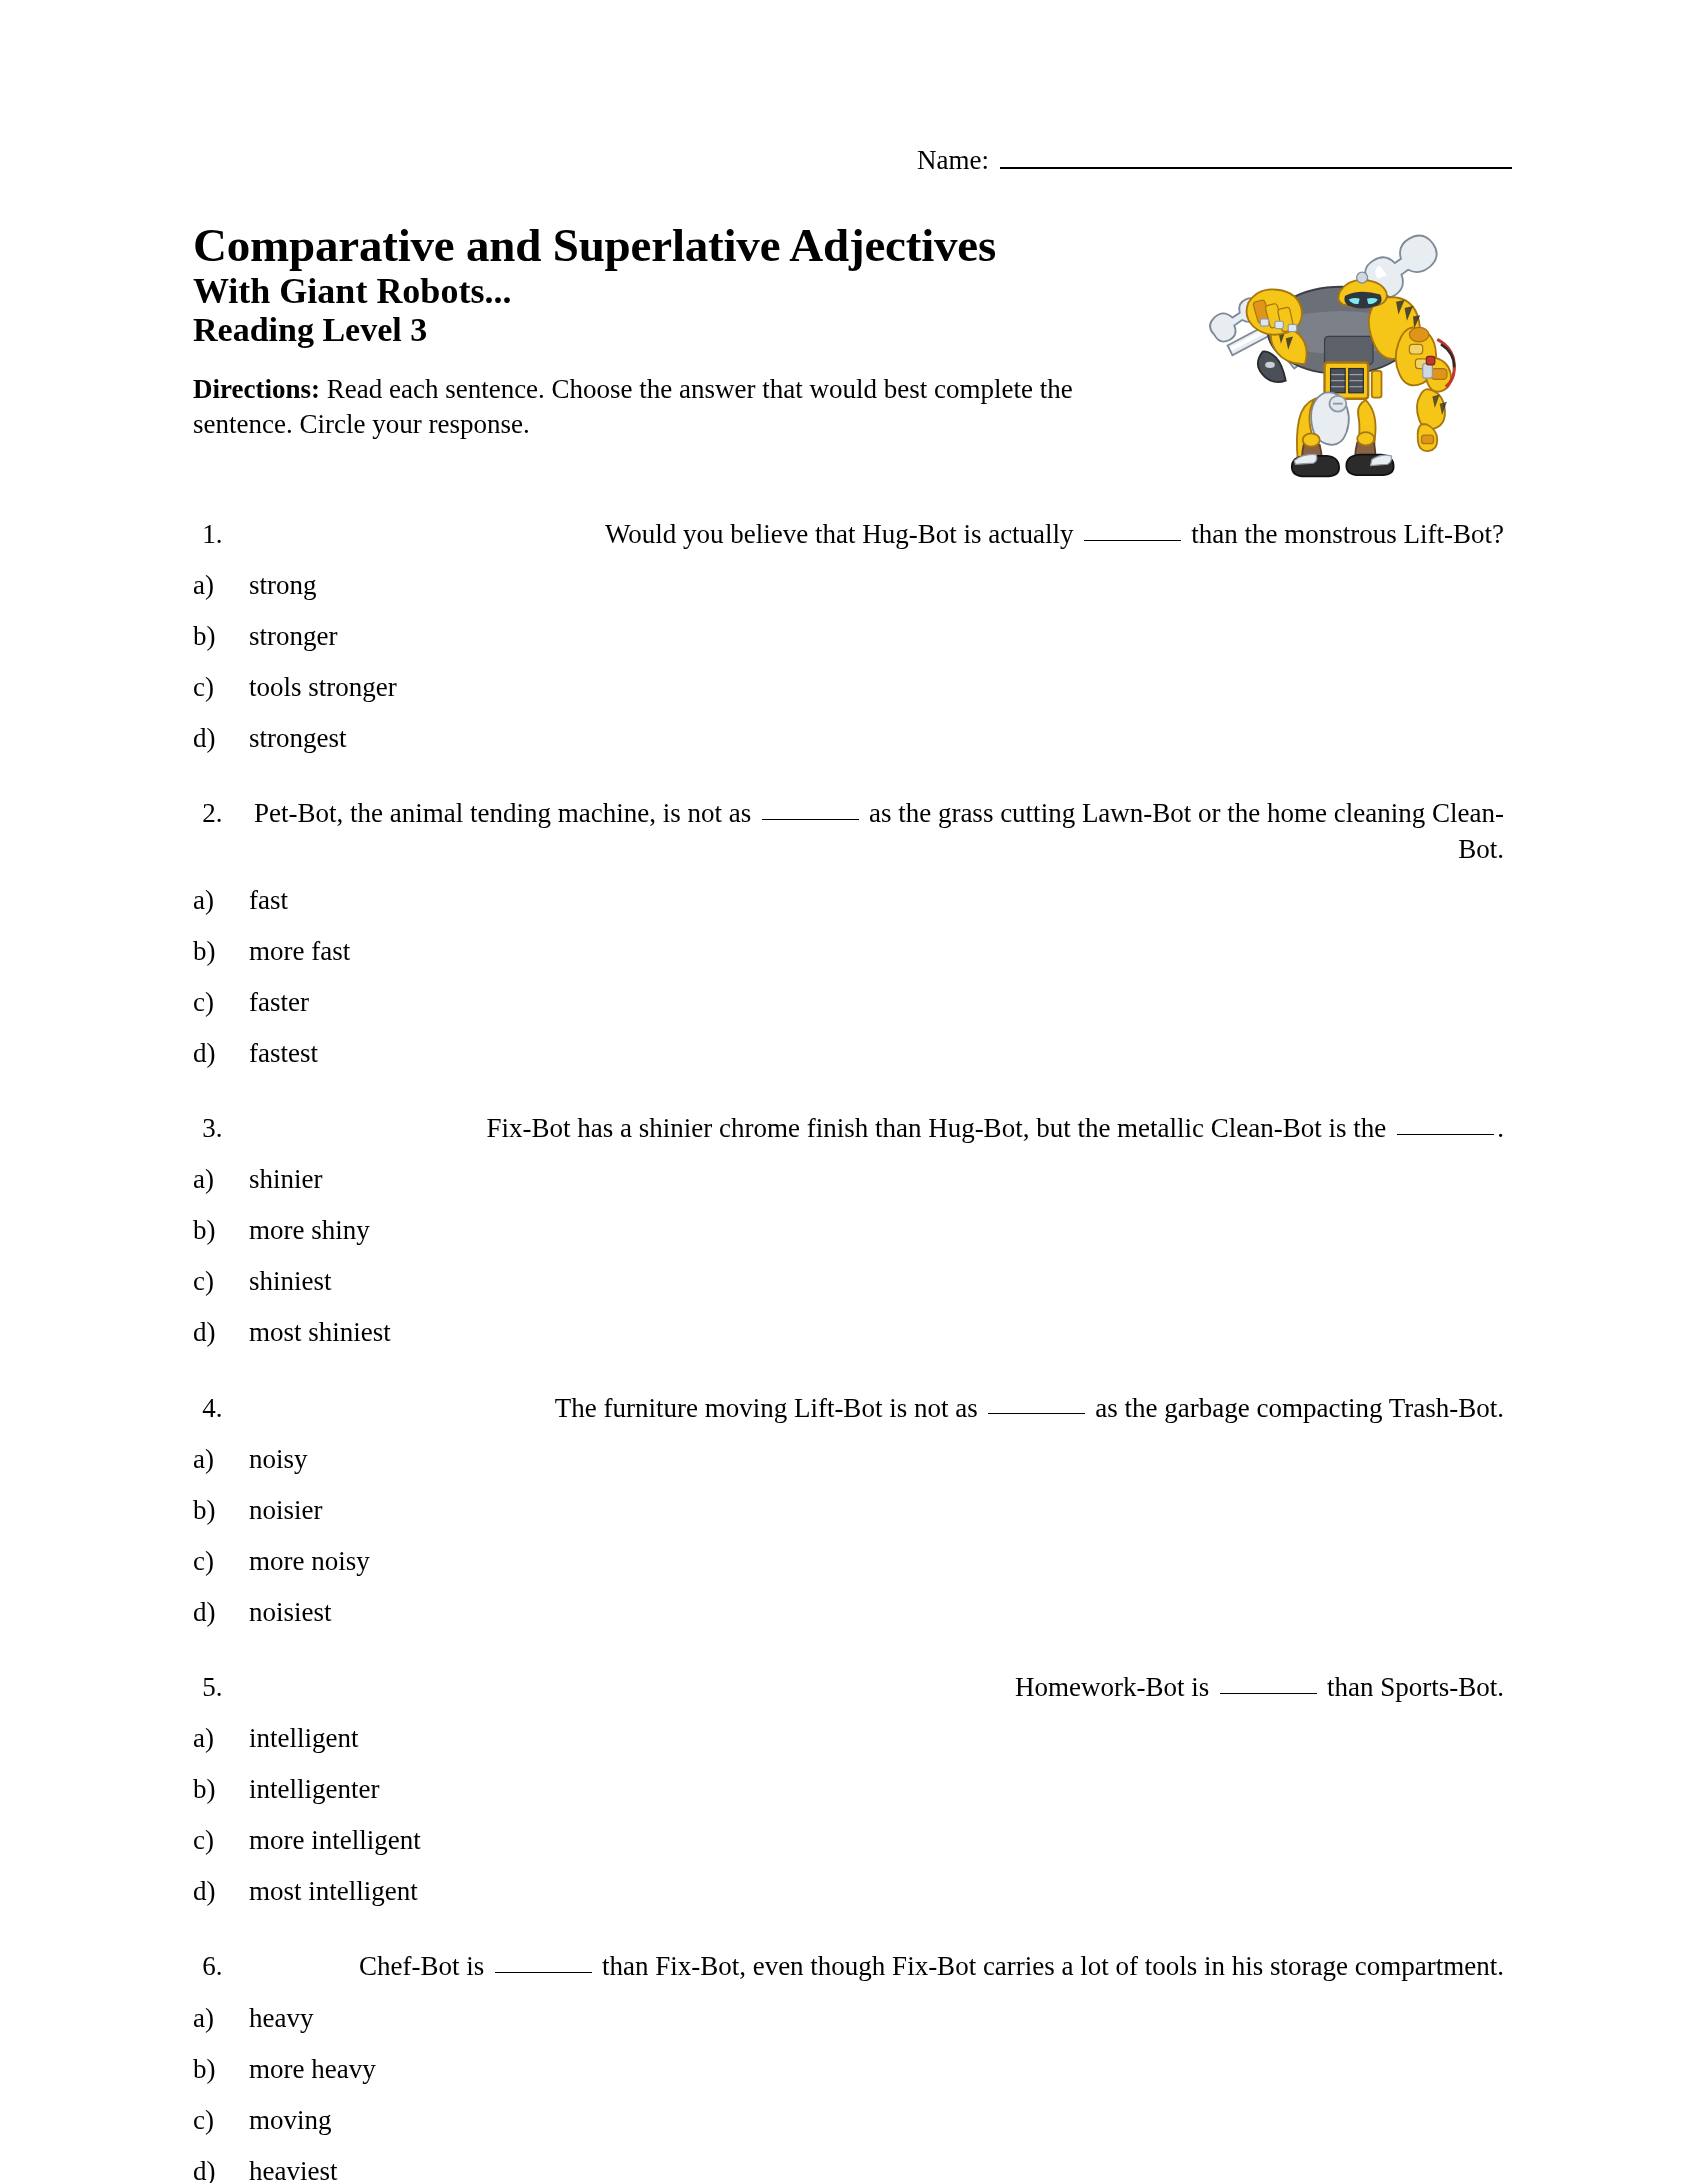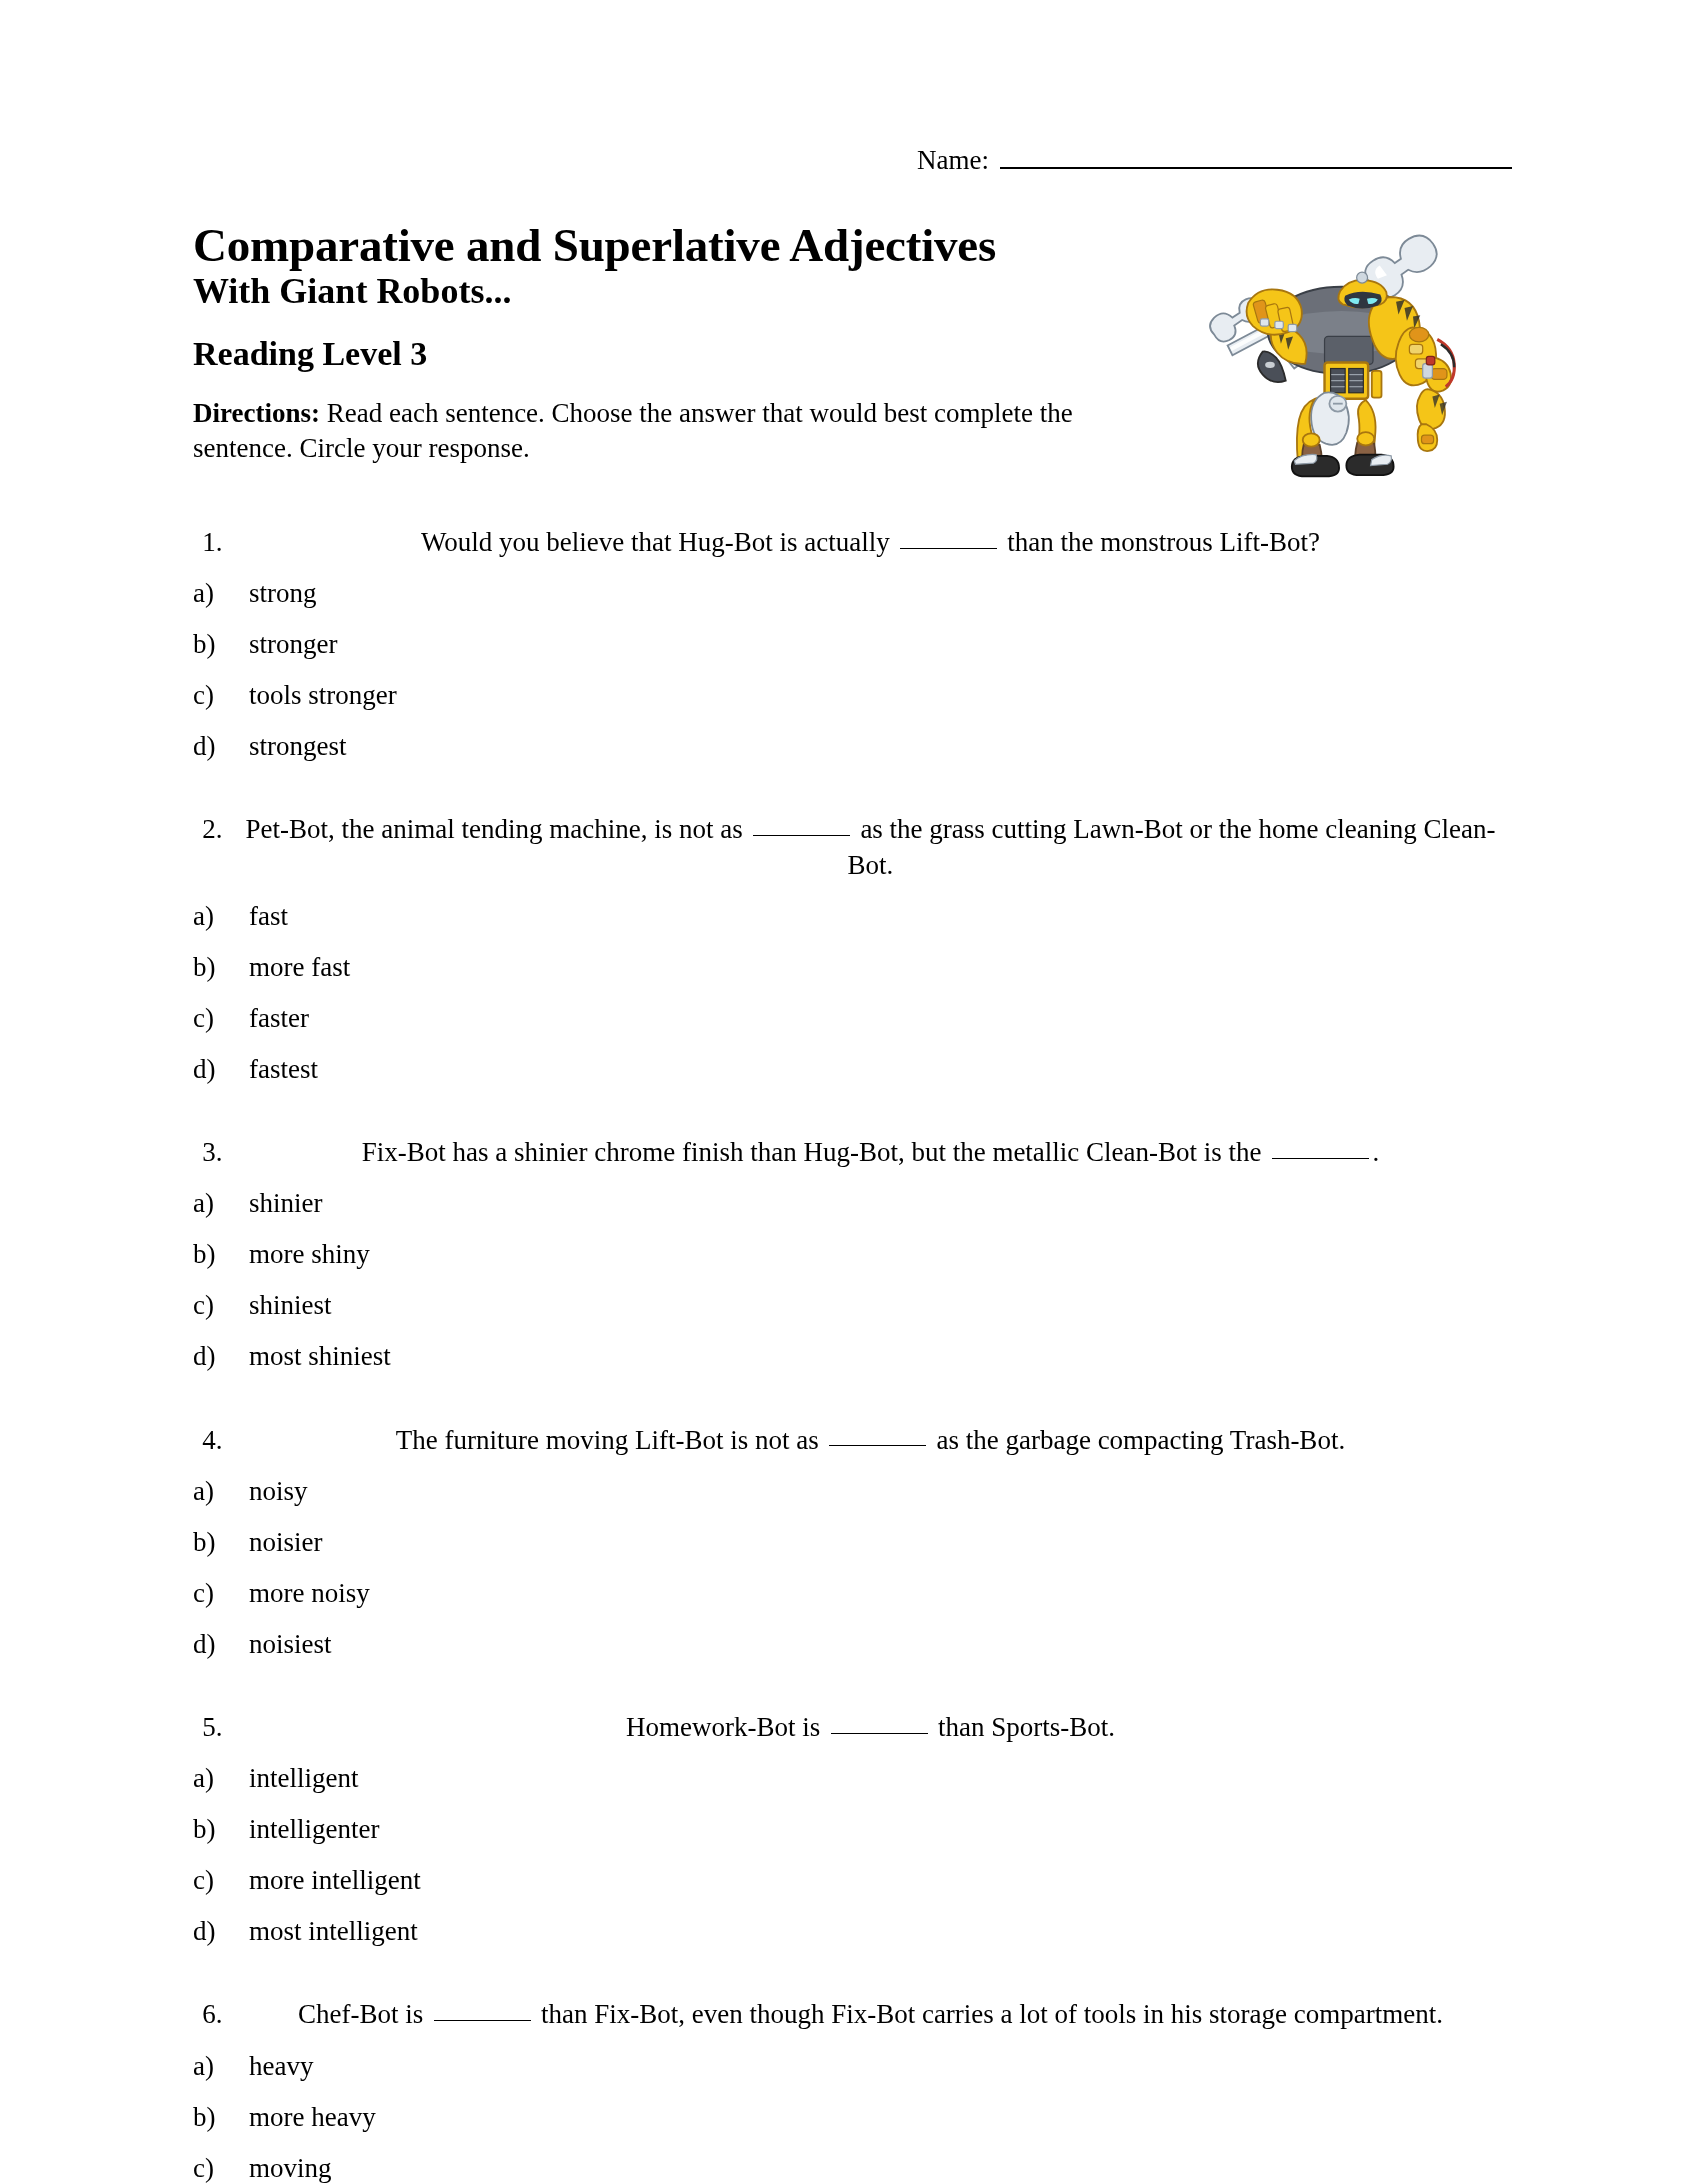"Reading Level 3" .reading-level { margin-top: 24px -> none }
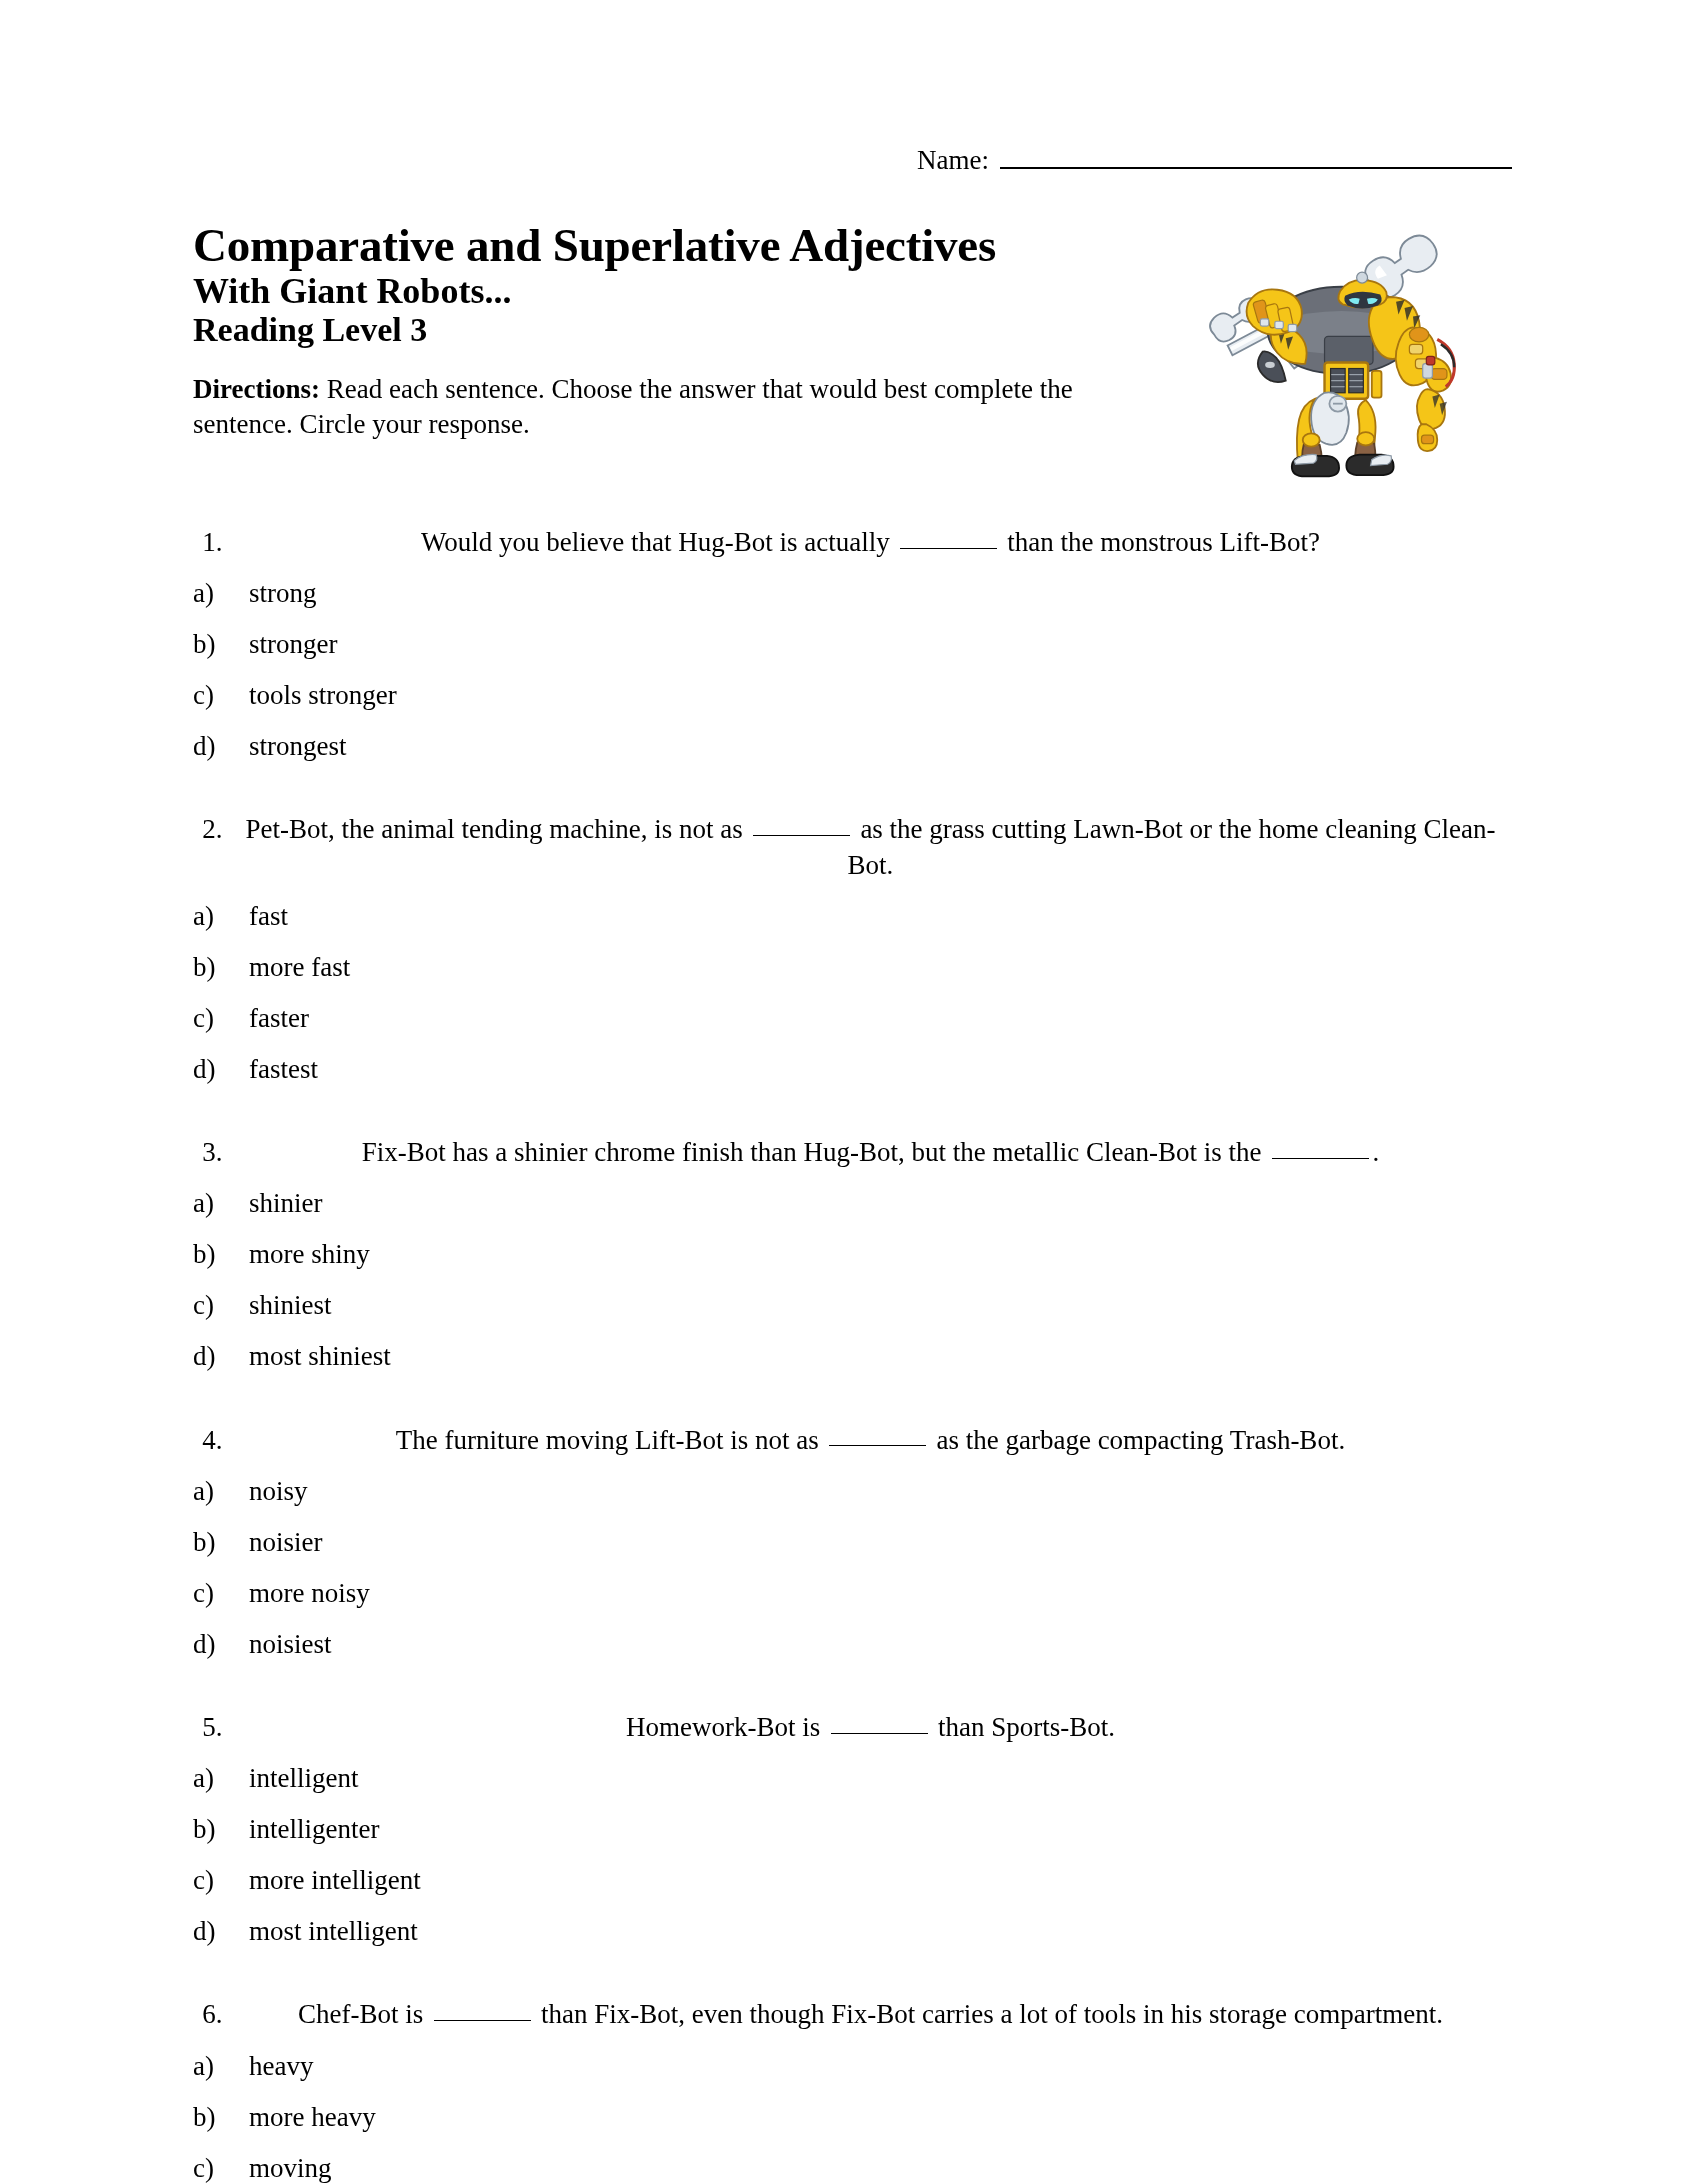"Would you believe that Hug-Bot" .q-text { margin-top: 8px -> none; text-align: center -> right }
